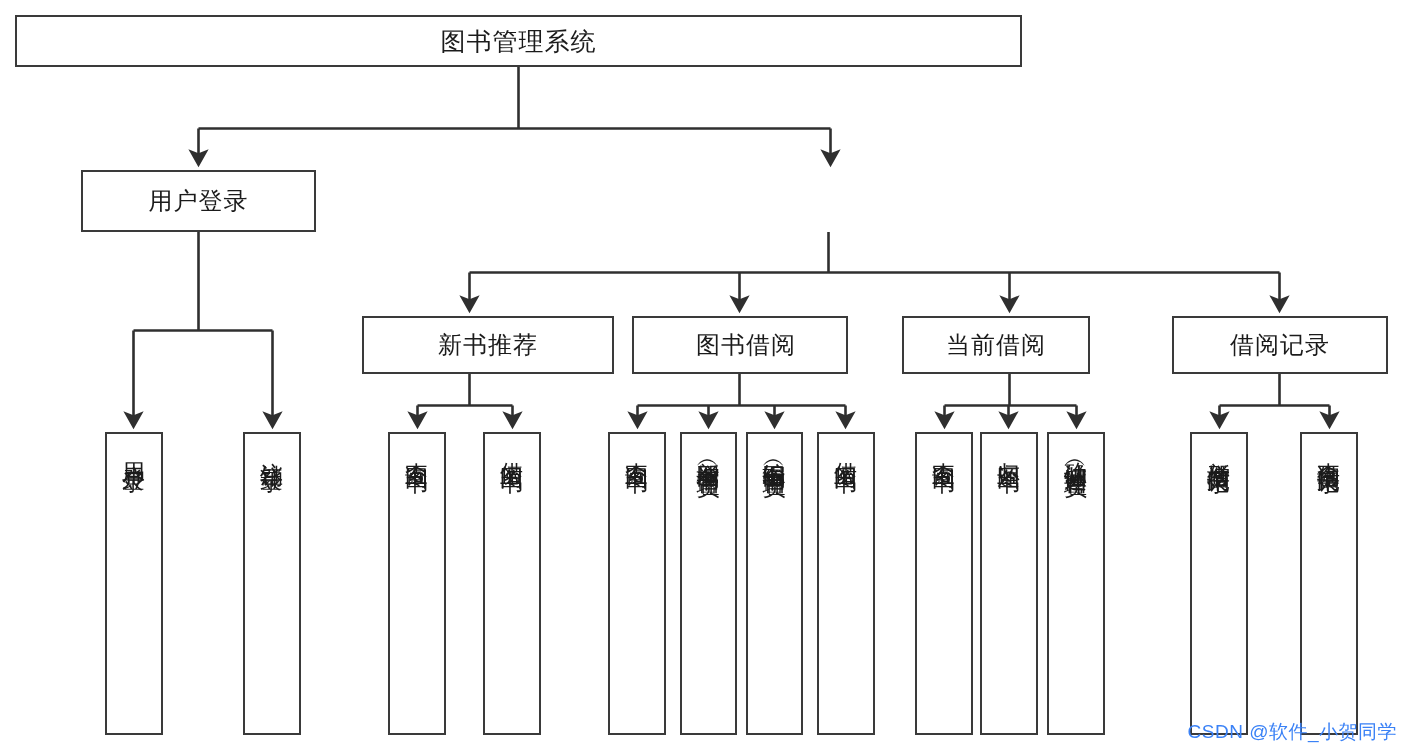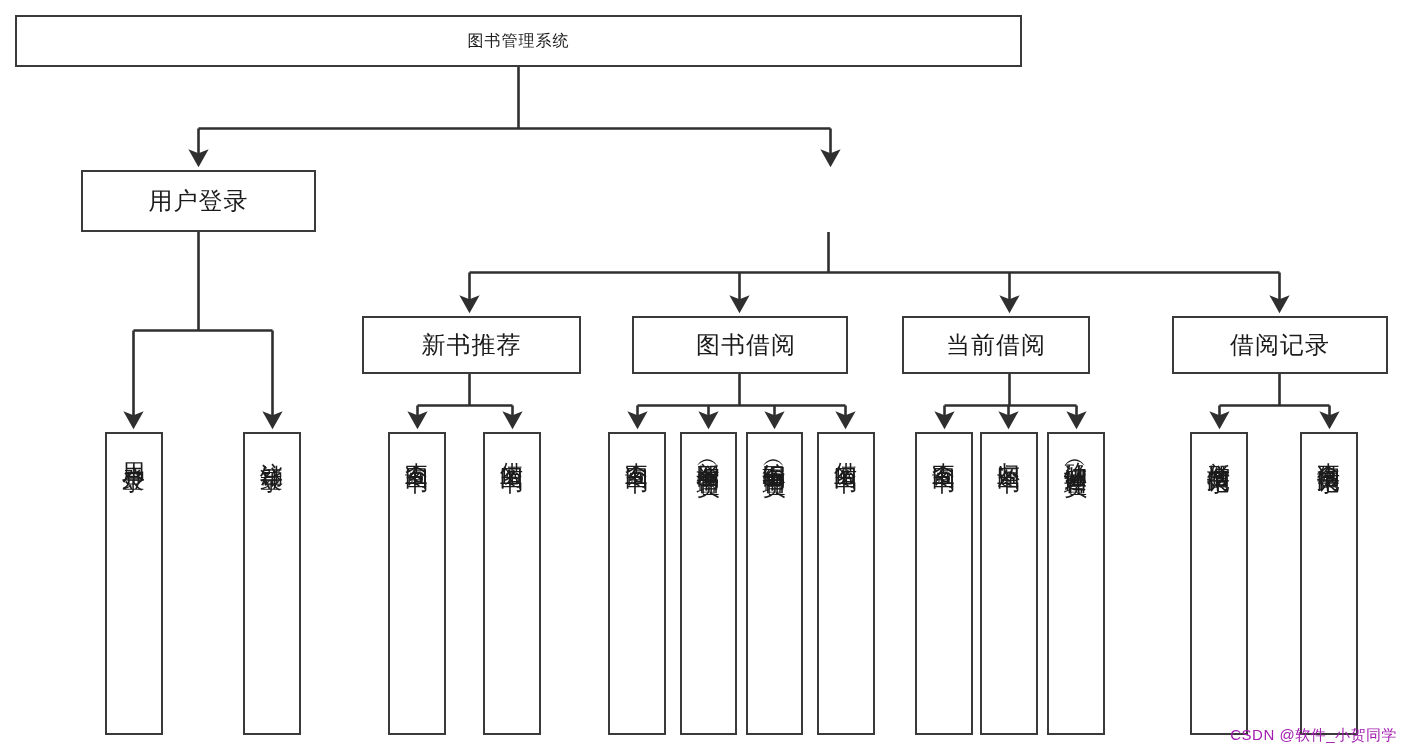"图书管理系统" .node-box.root { font-family: Liberation Serif, serif -> none; font-size: 16px -> 25px }
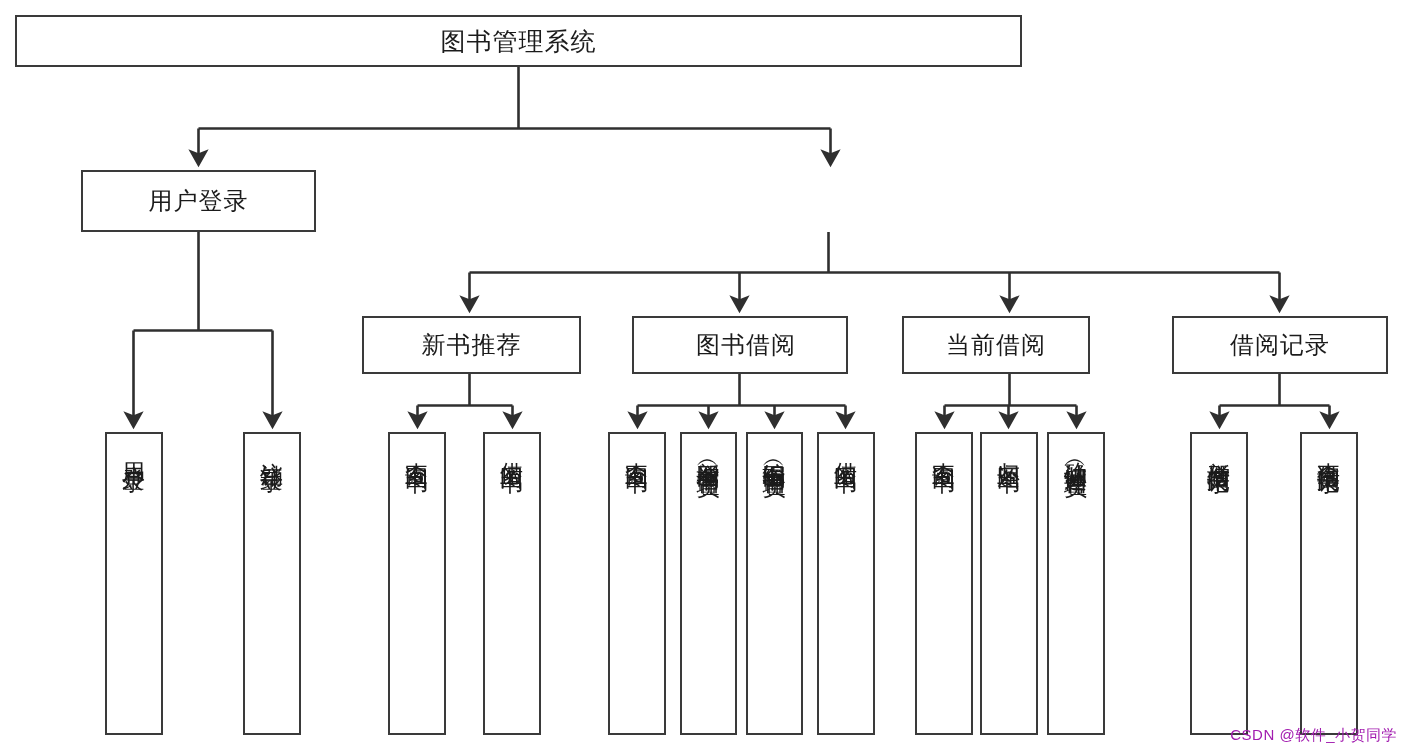"新书推荐" div.node-box { width: 219px -> 252px }
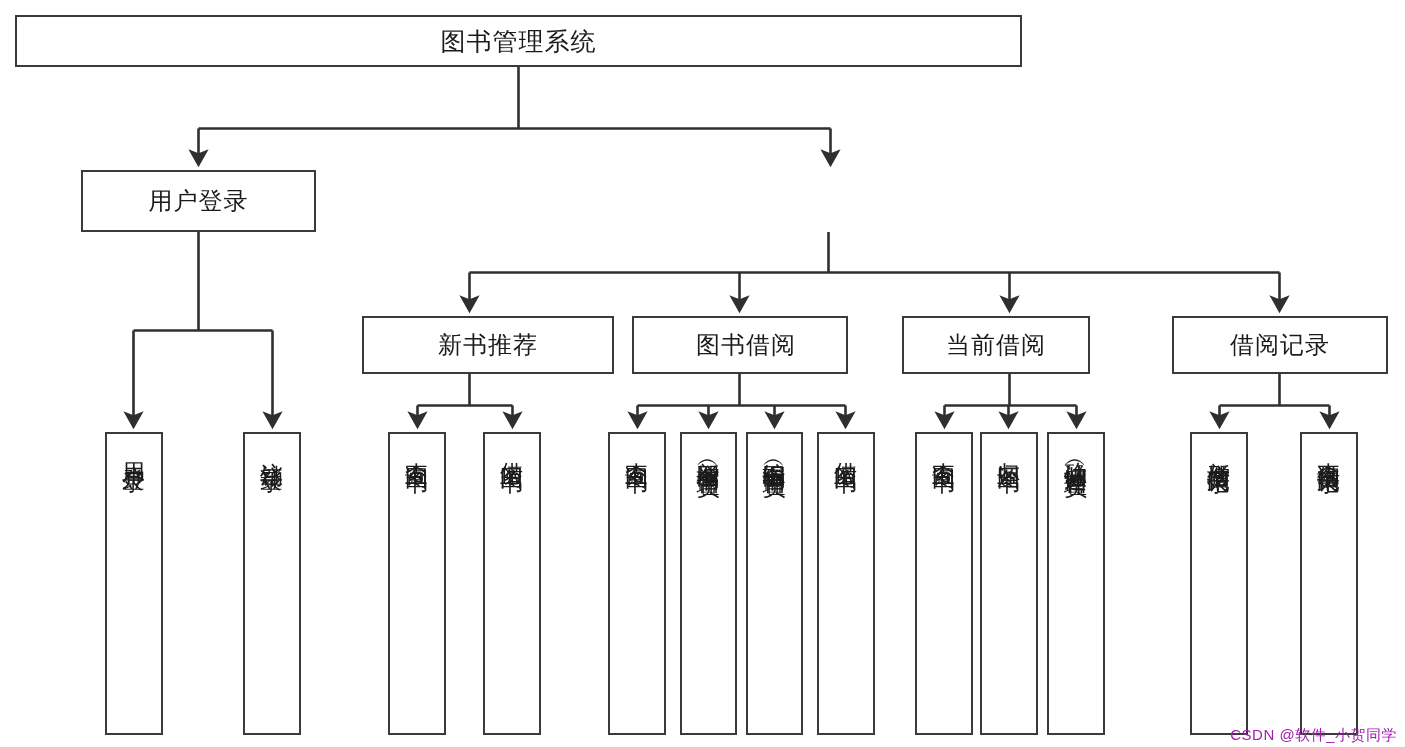"CSDN @软件_小贺同学" .watermark { color: #a21caf -> #3b82f6; font-size: 15px -> 19px }
